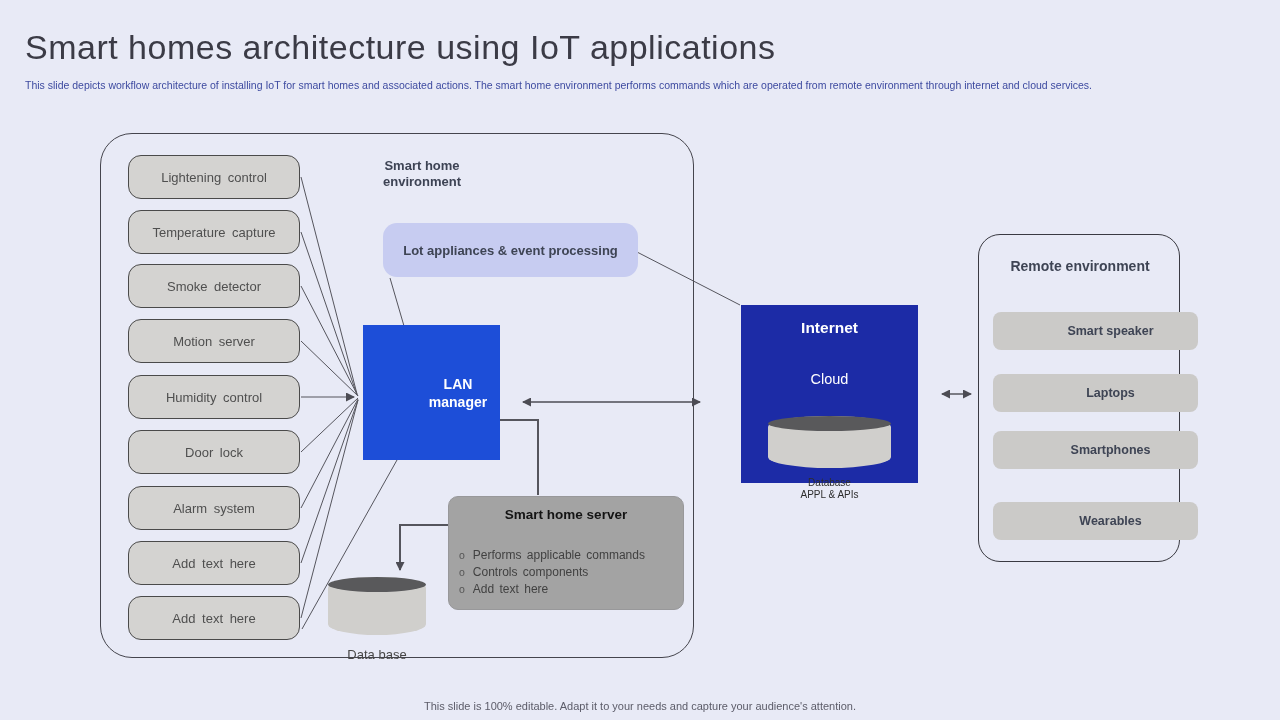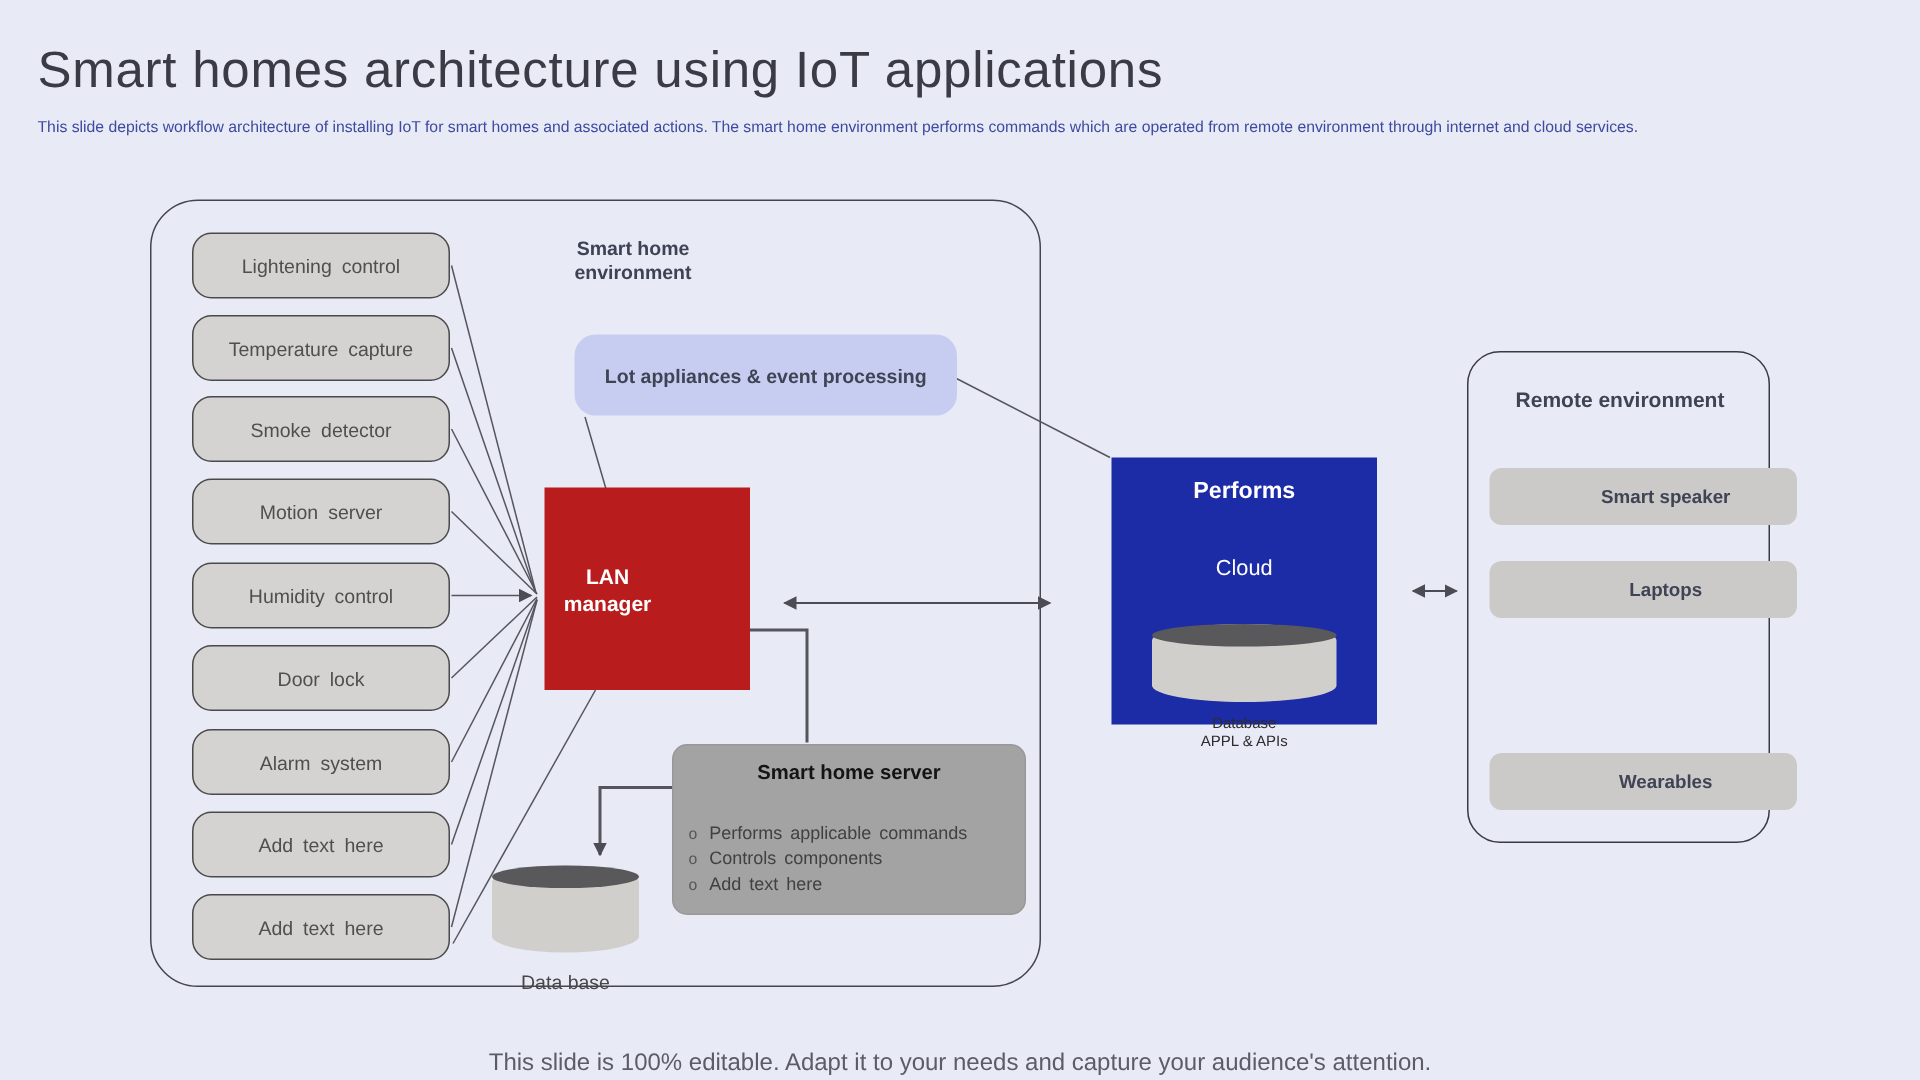"Performs" div.internet-title { text: Performs -> Internet }
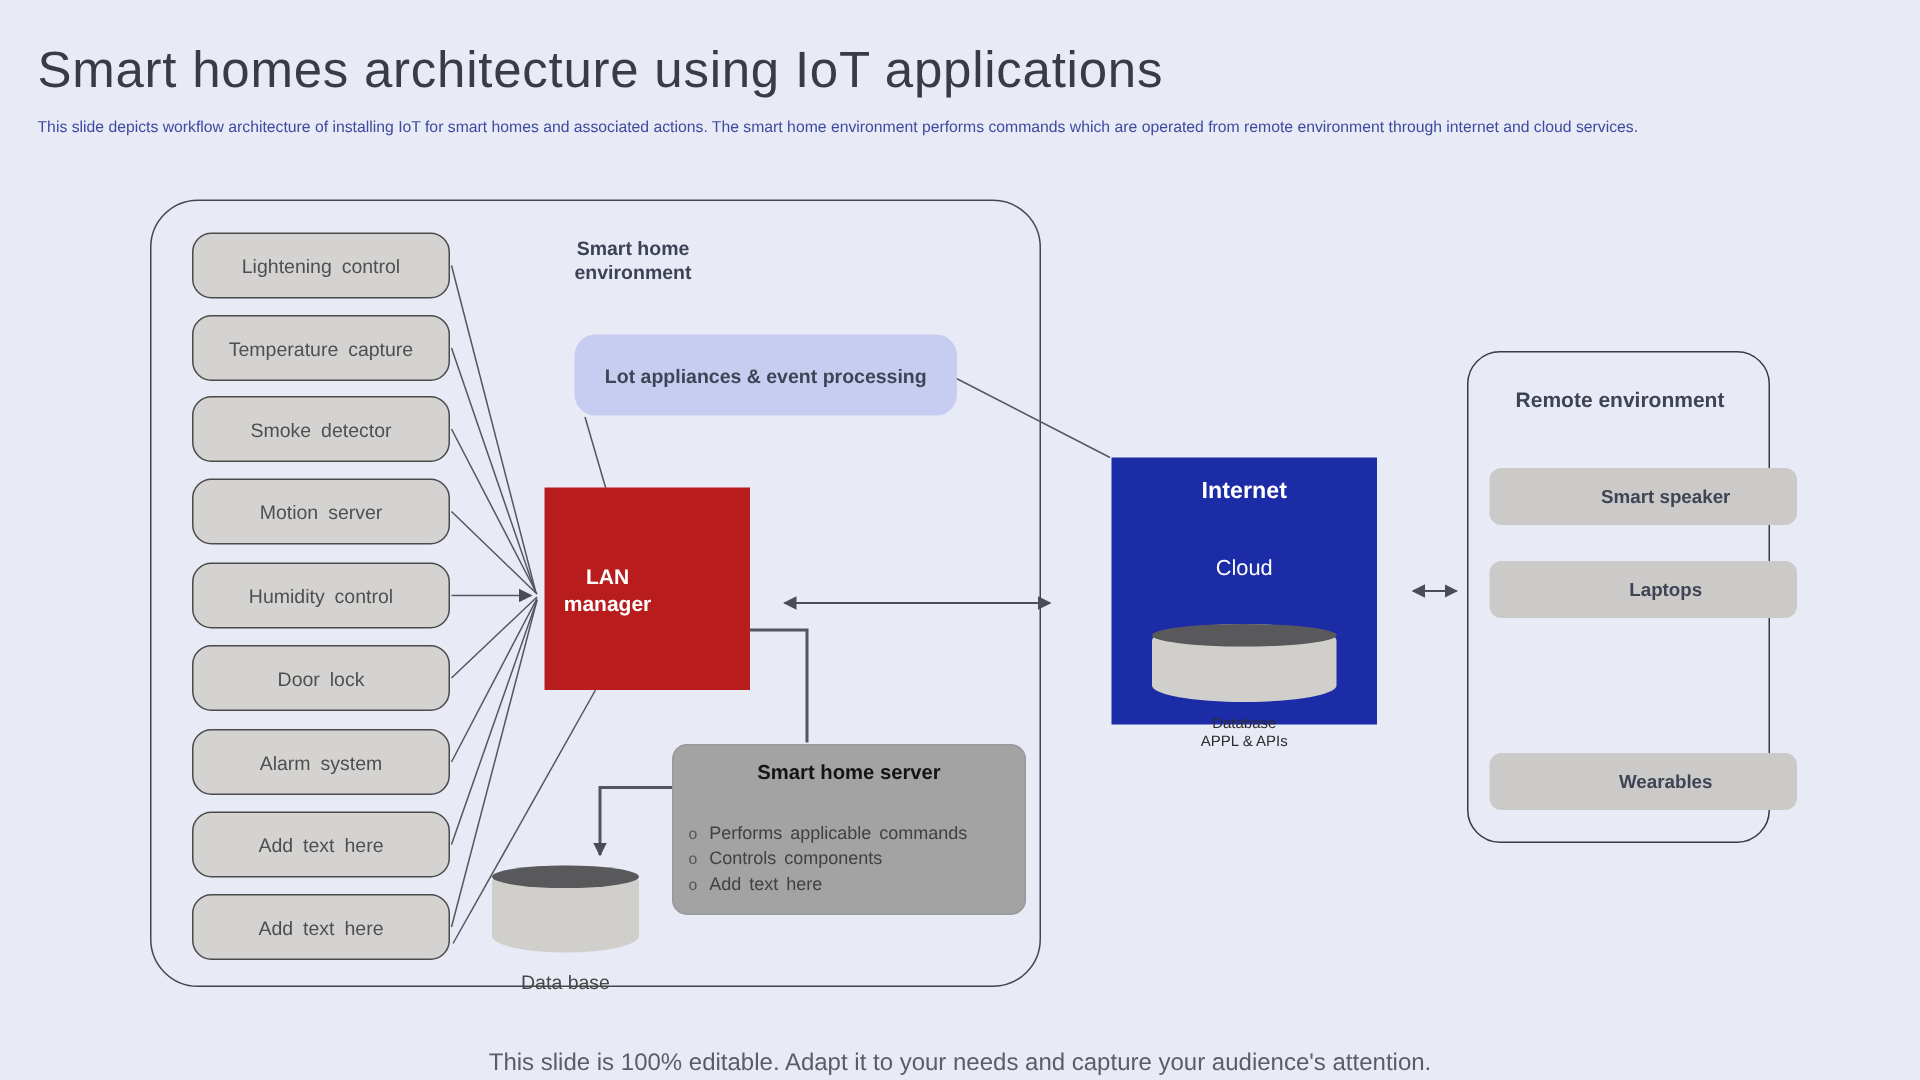"LAN manager" .lan-box { background: #b91c1c -> #1d4ed8; justify-content: flex-start -> flex-end }
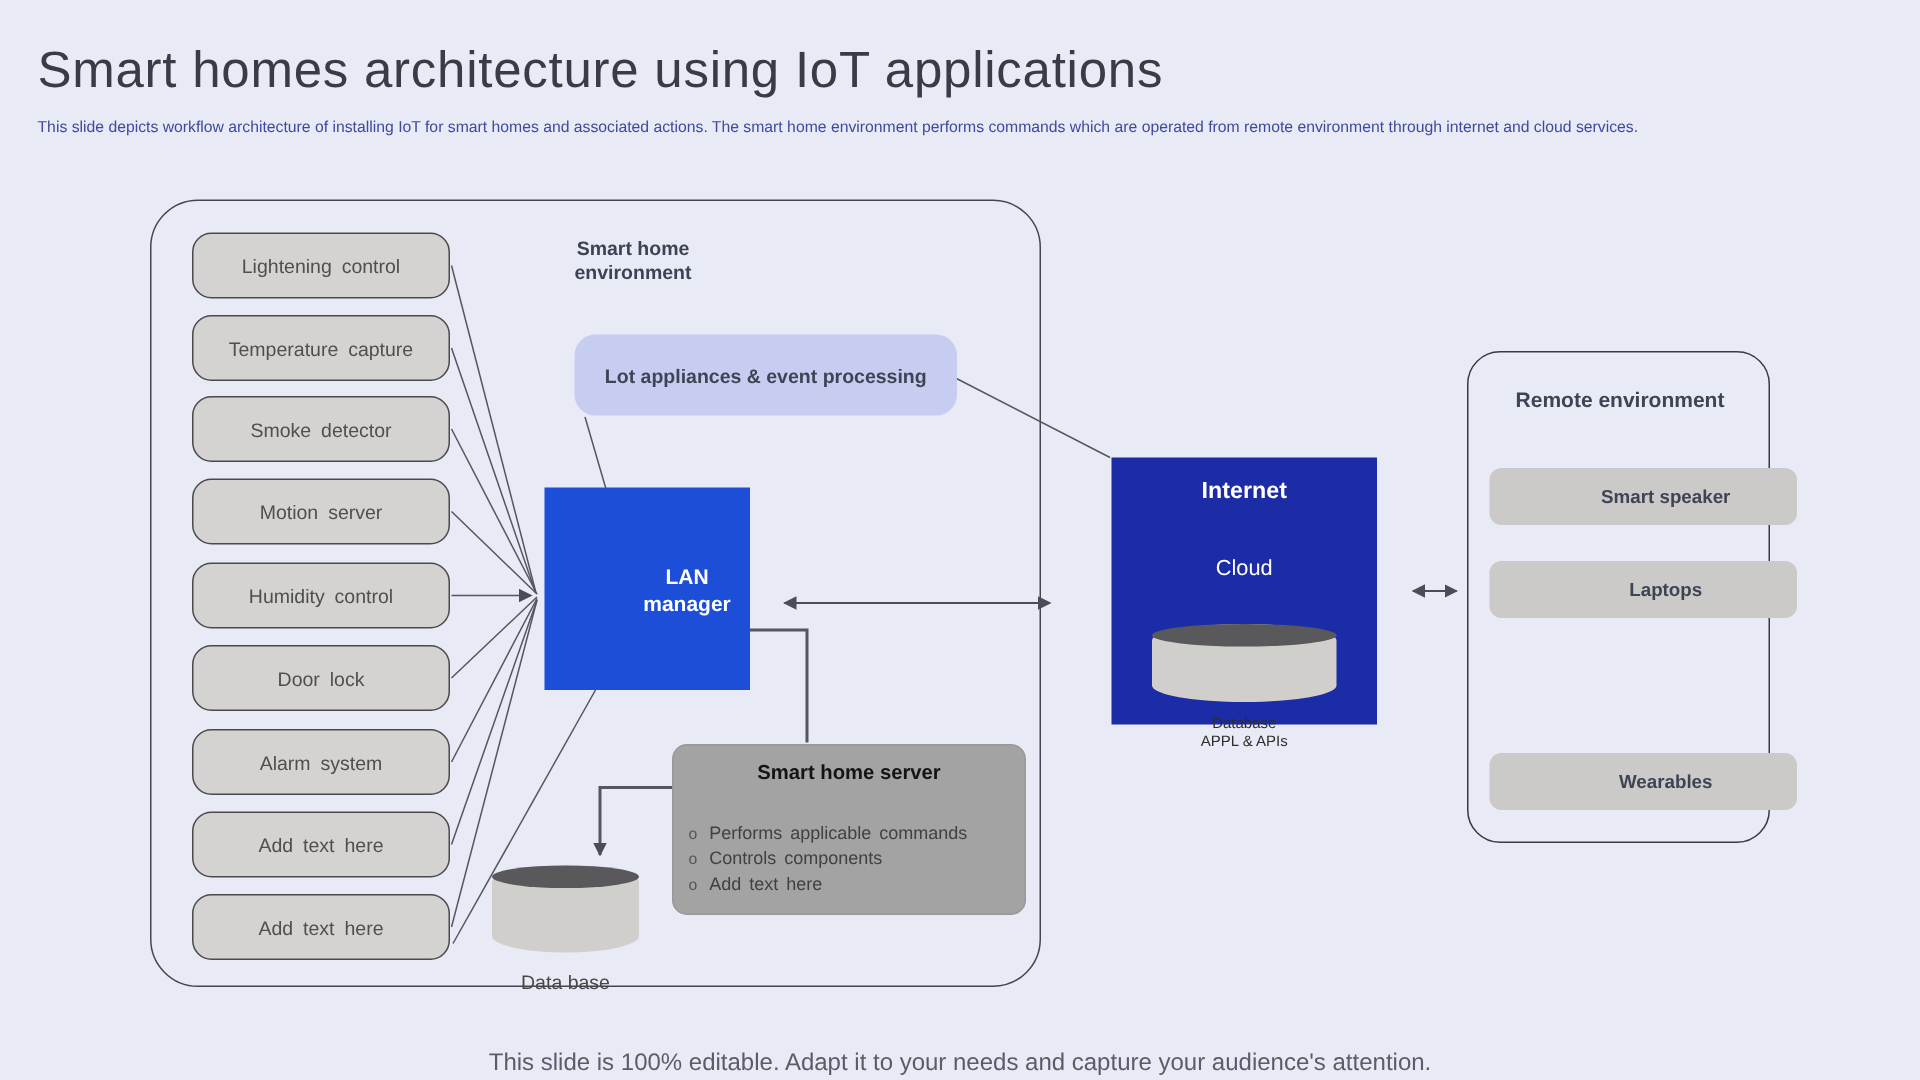"Smartphones" div.remote-item { html: none -> <div>Smartphones</div> }
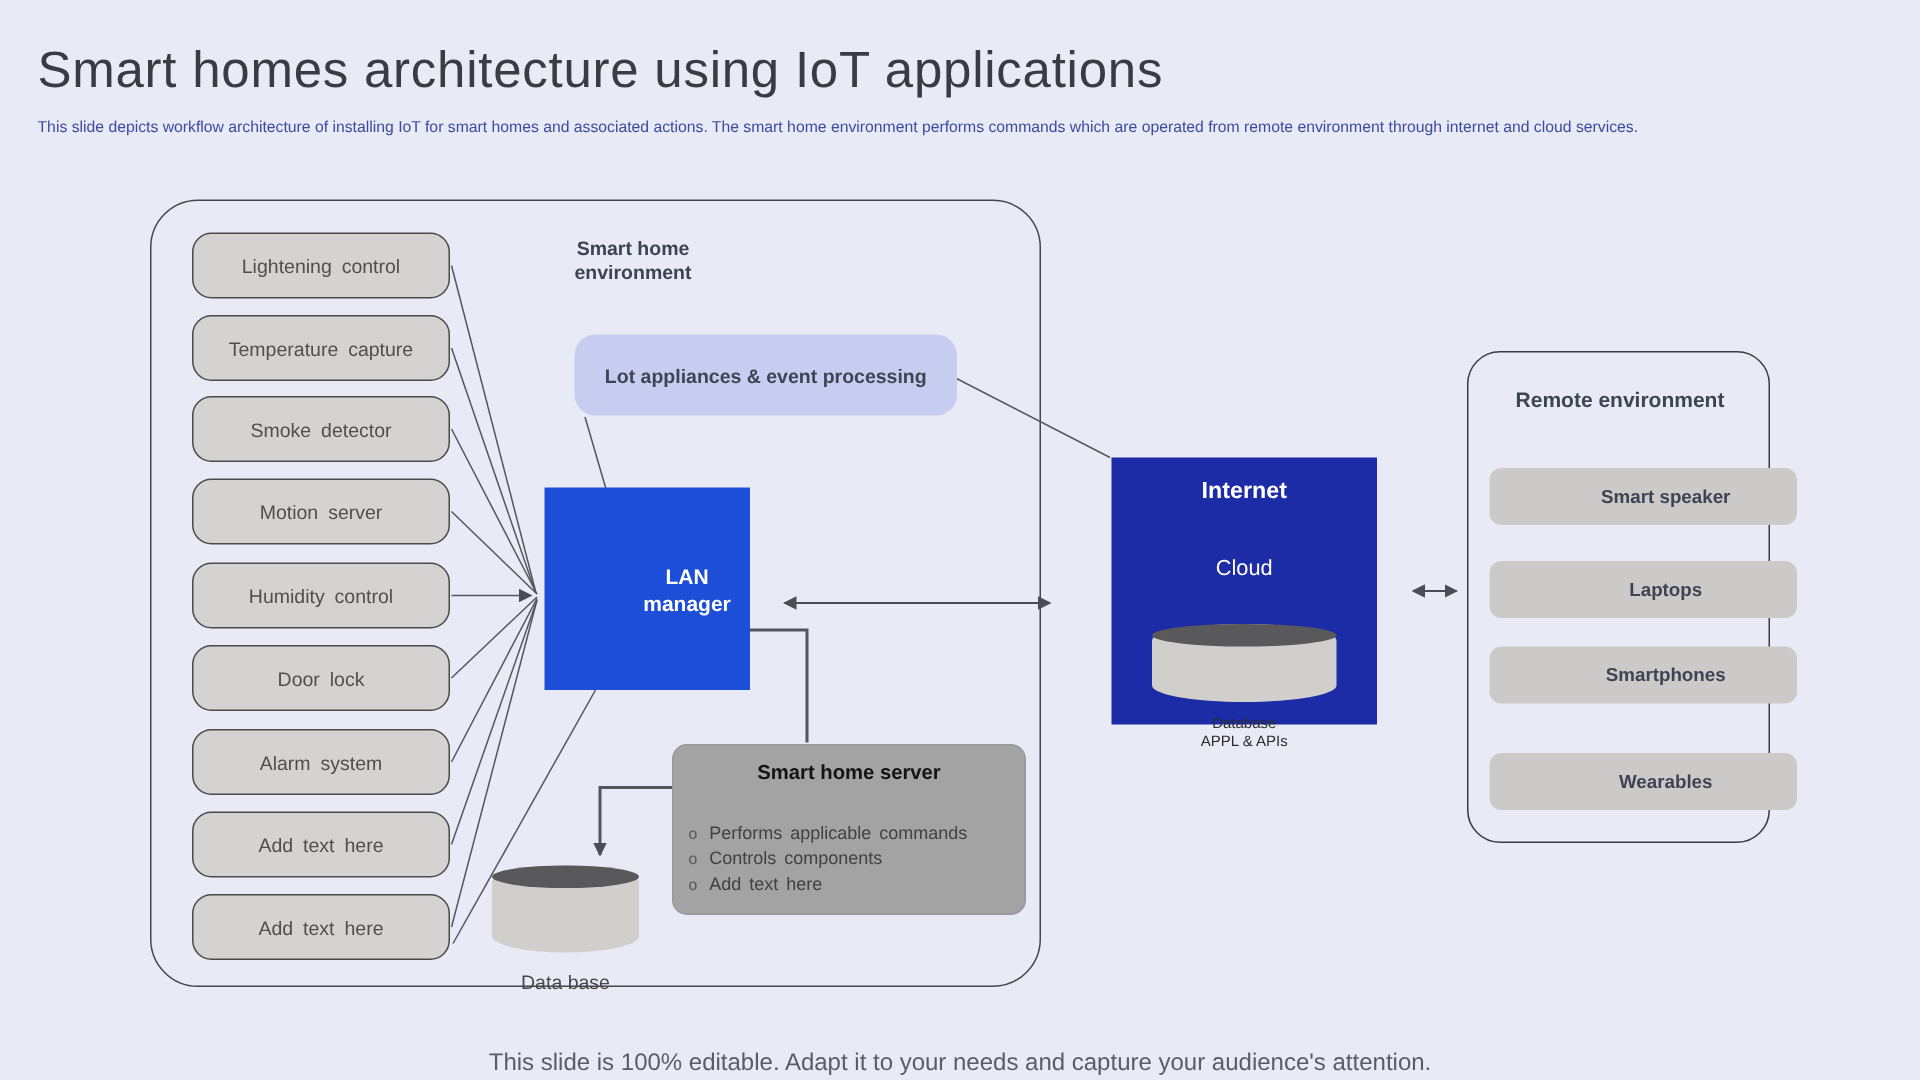"This slide is 100% editable." .footer { font-size: 16px -> 11px }
